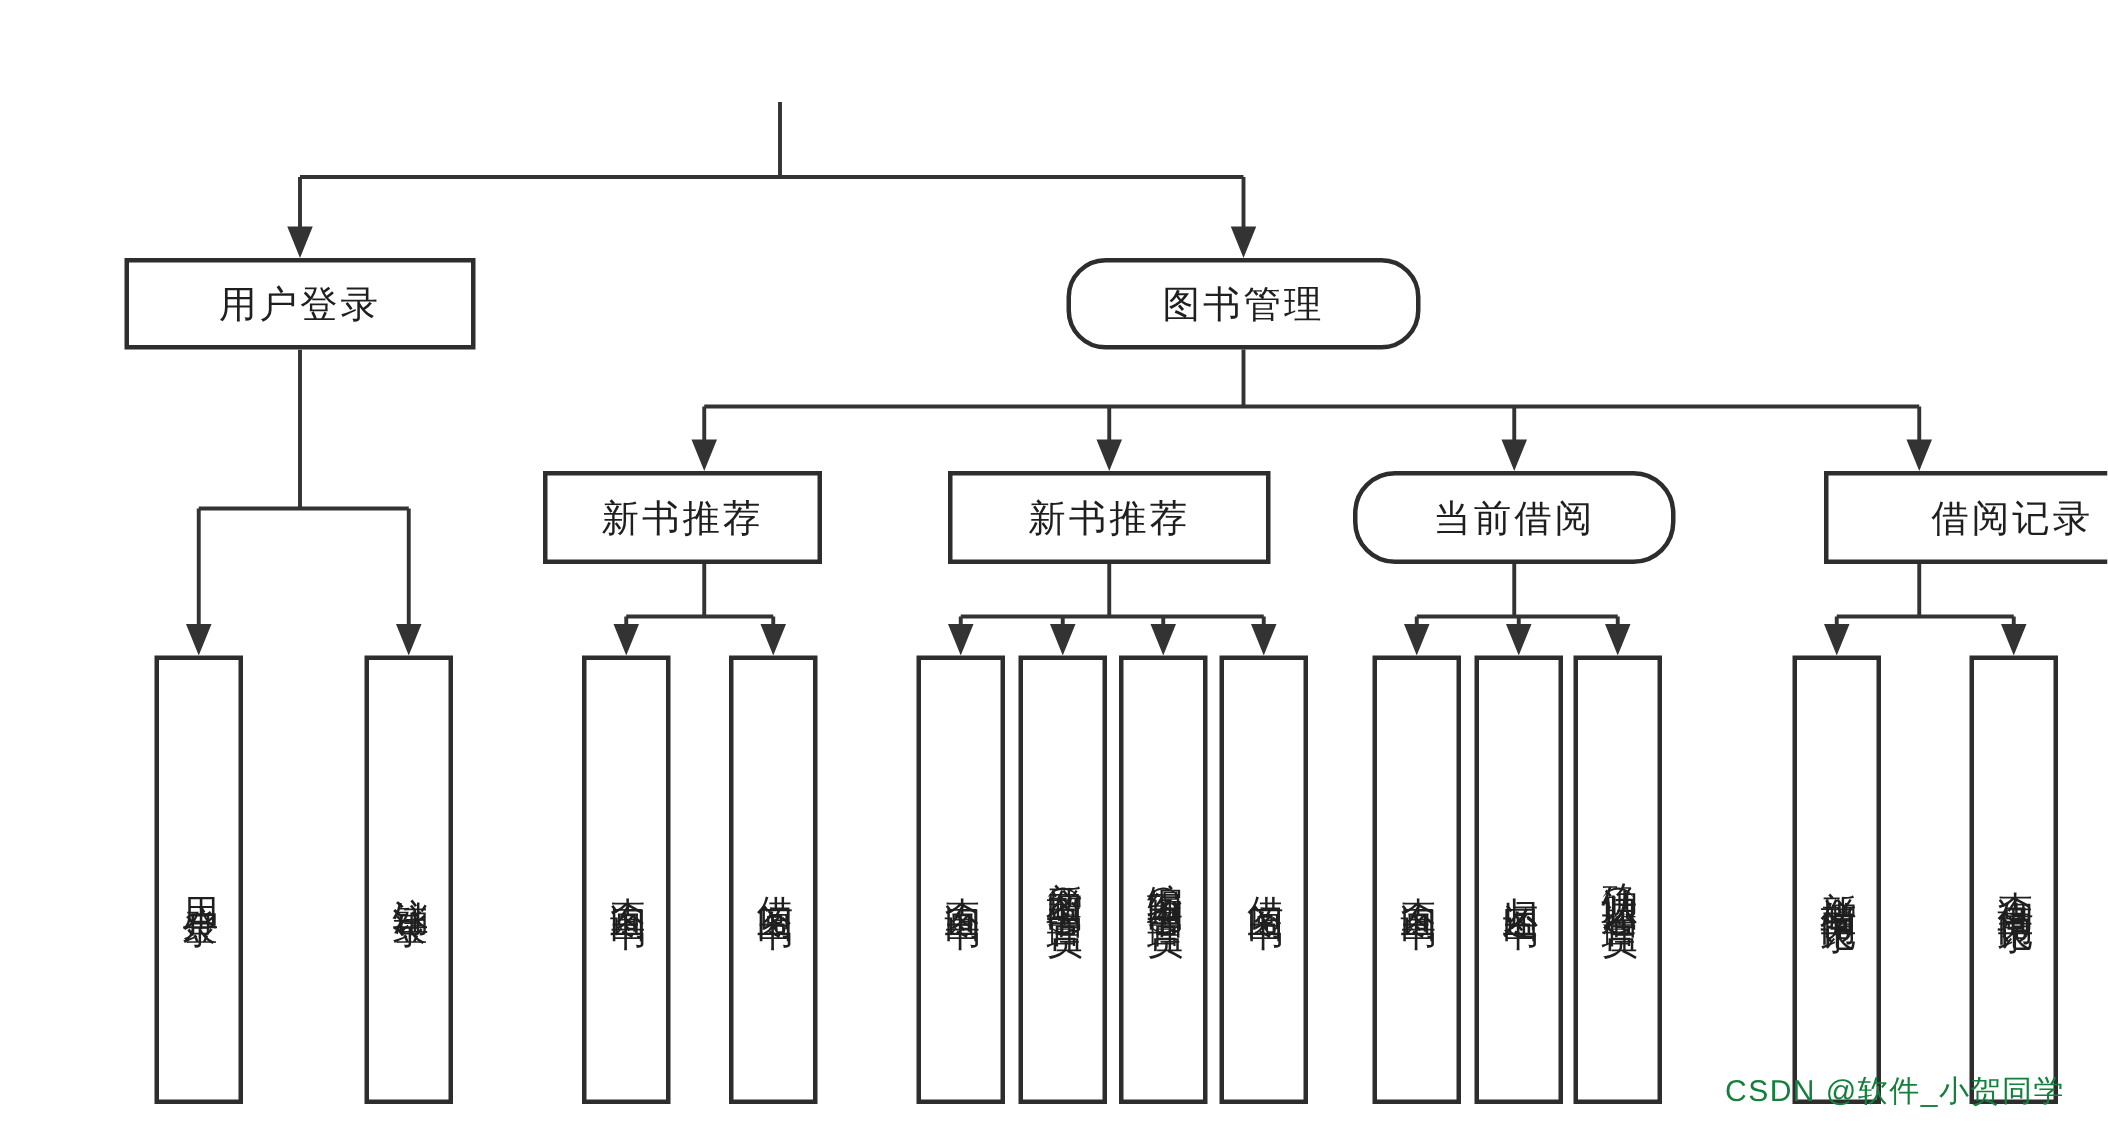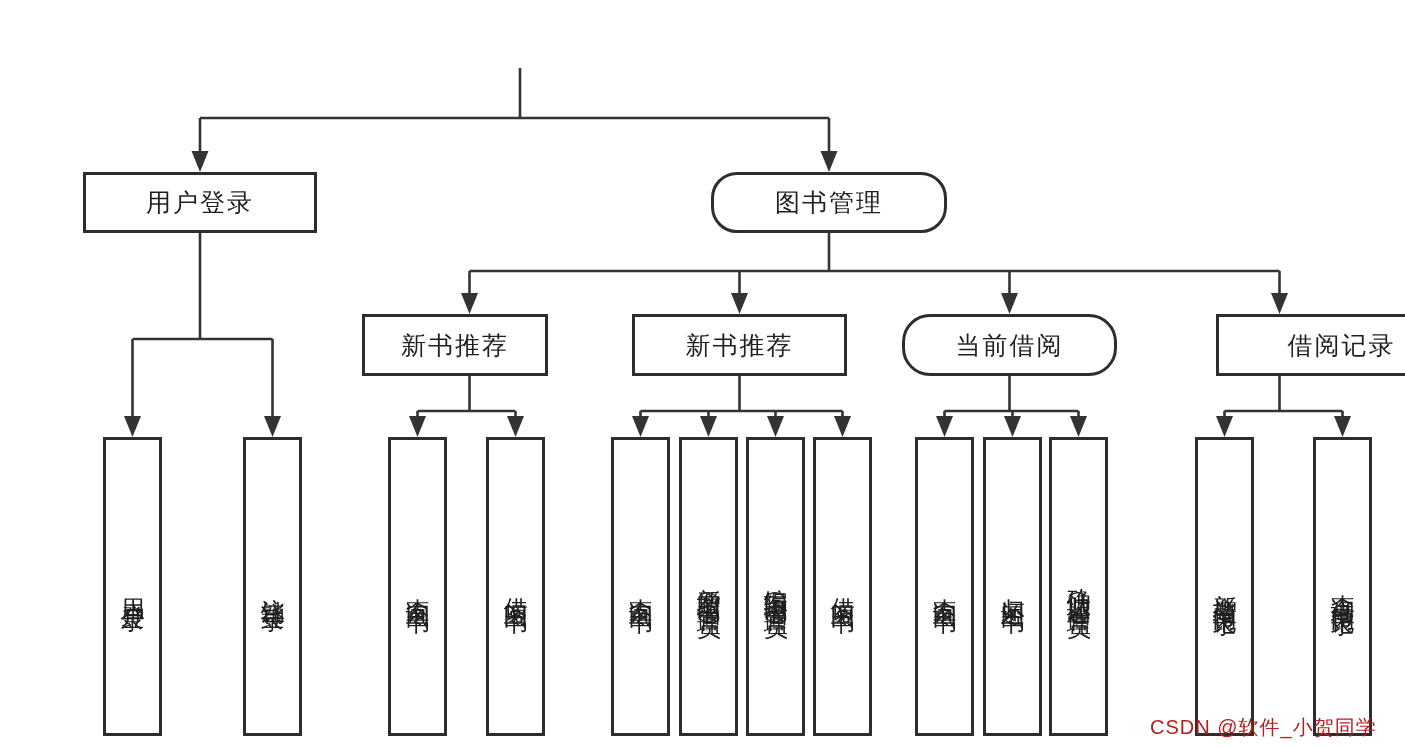"CSDN @软件_小贺同学" .watermark { color: #b91c1c -> #15803d }
